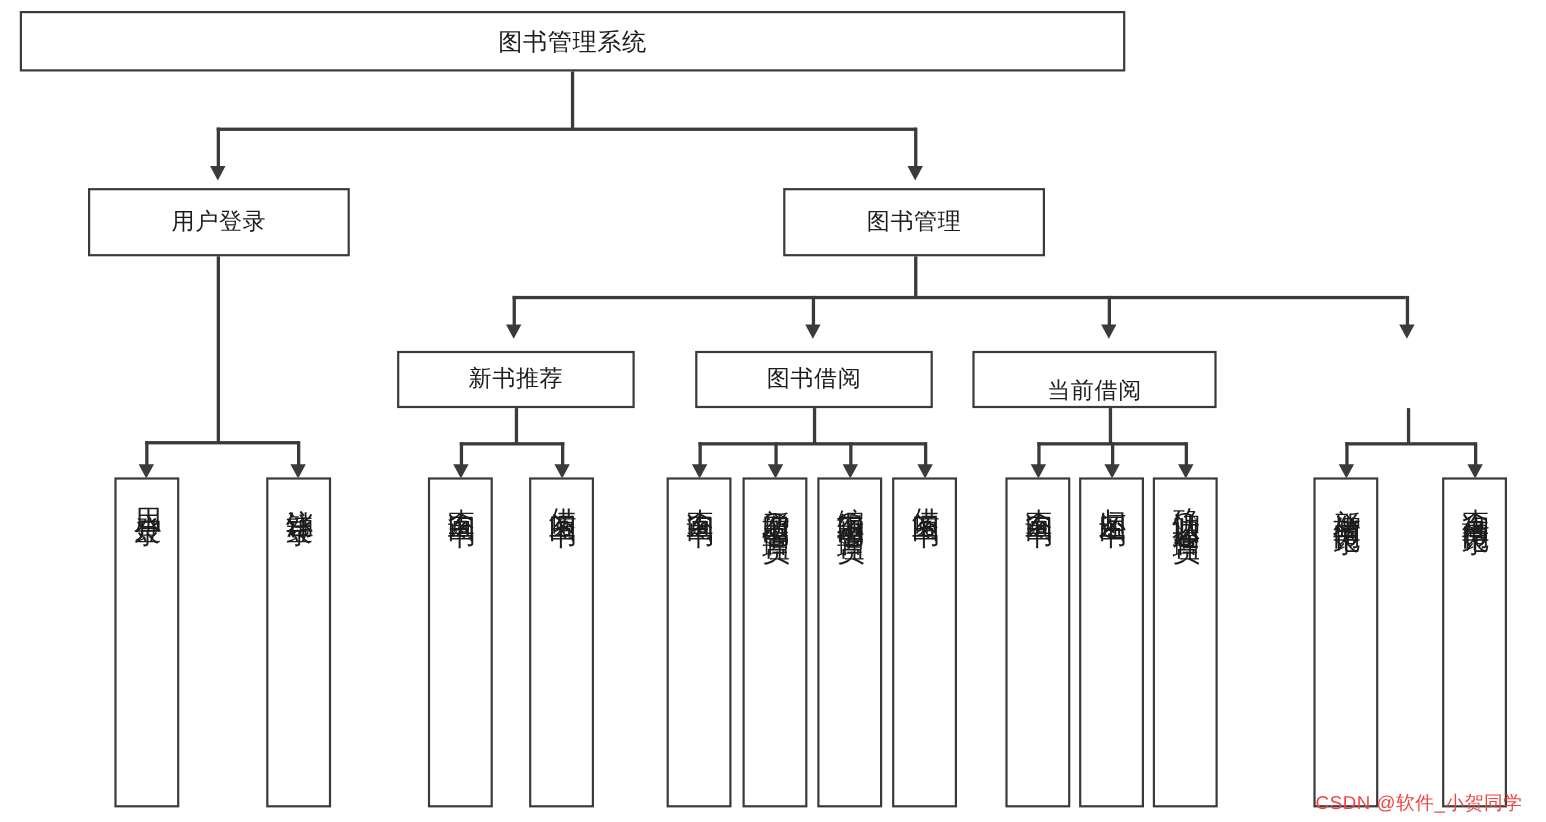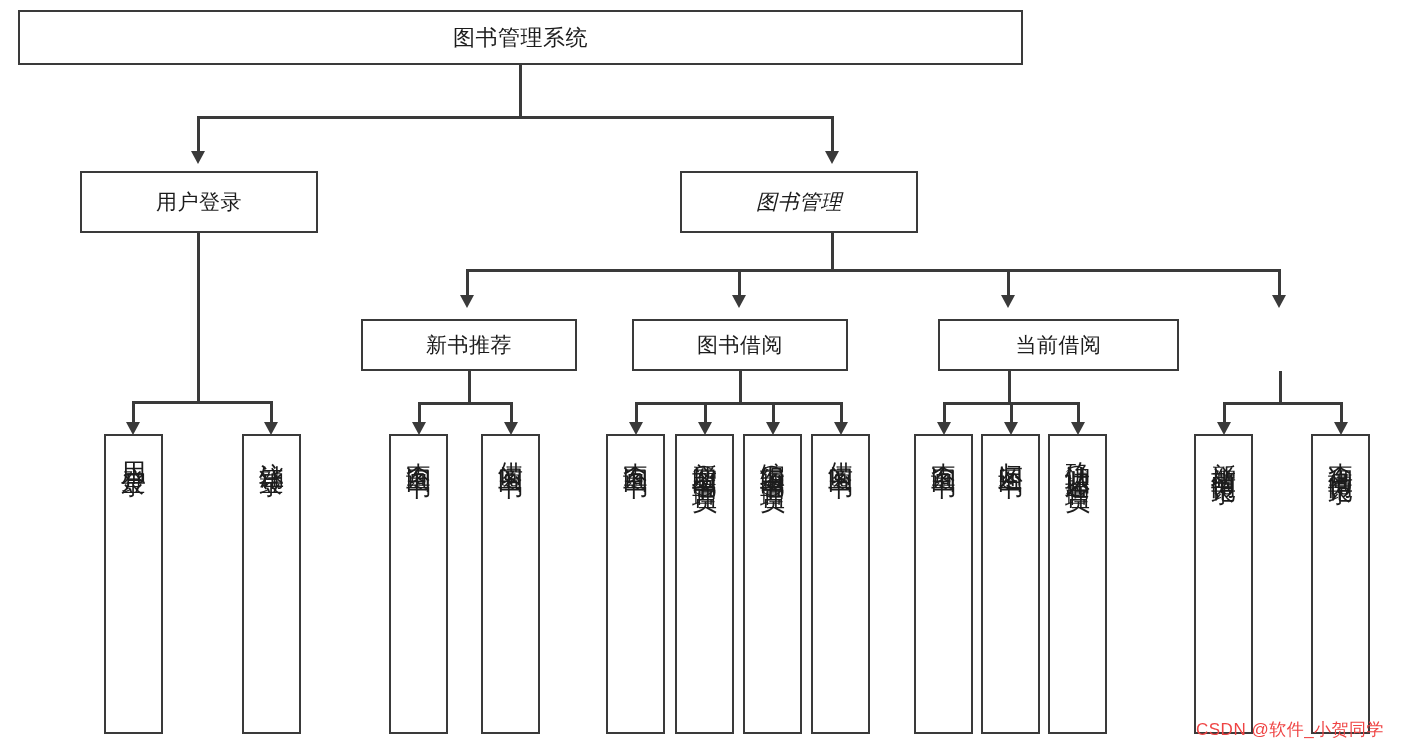"图书管理" div.node { font-style: italic -> none; left: 680px -> 712px }
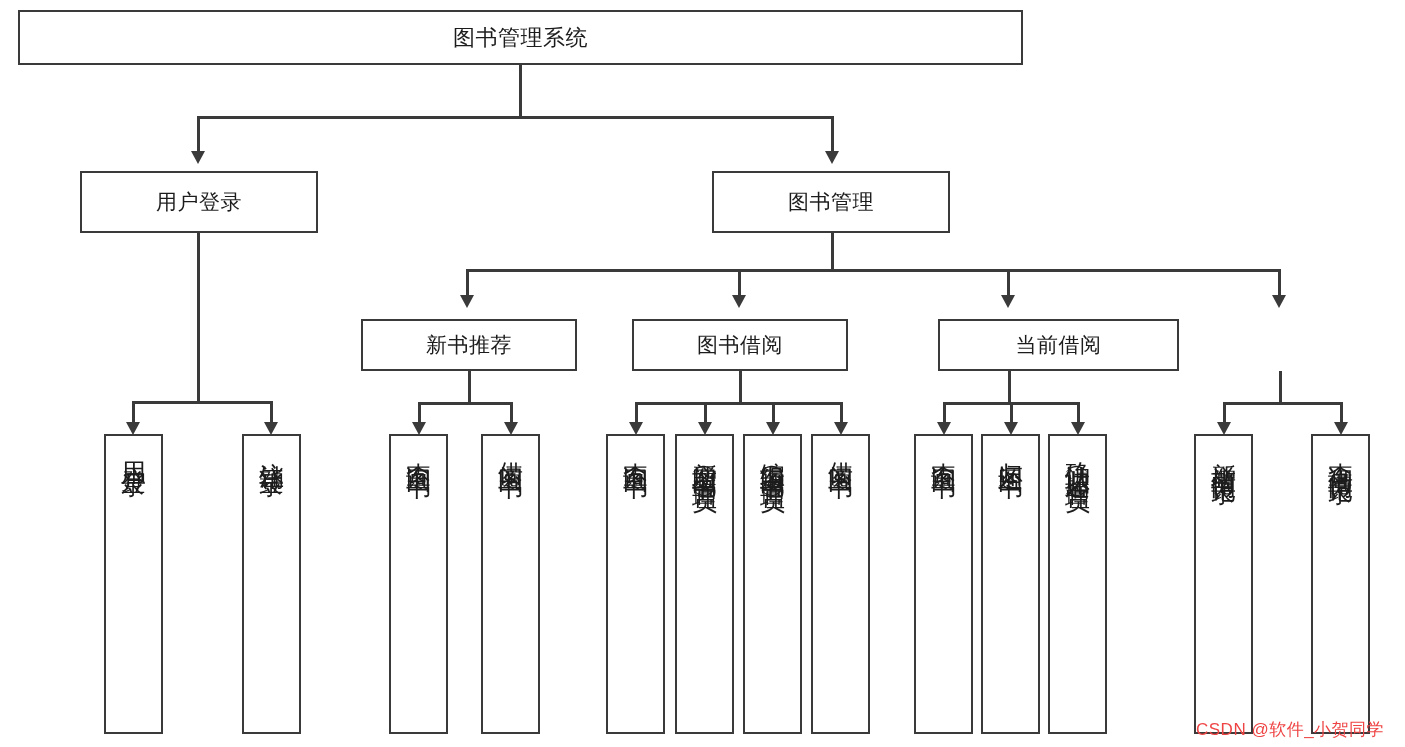"当前借阅" div.node { align-items: none -> flex-end; left: 938px -> 884px; width: 241px -> 222px }
